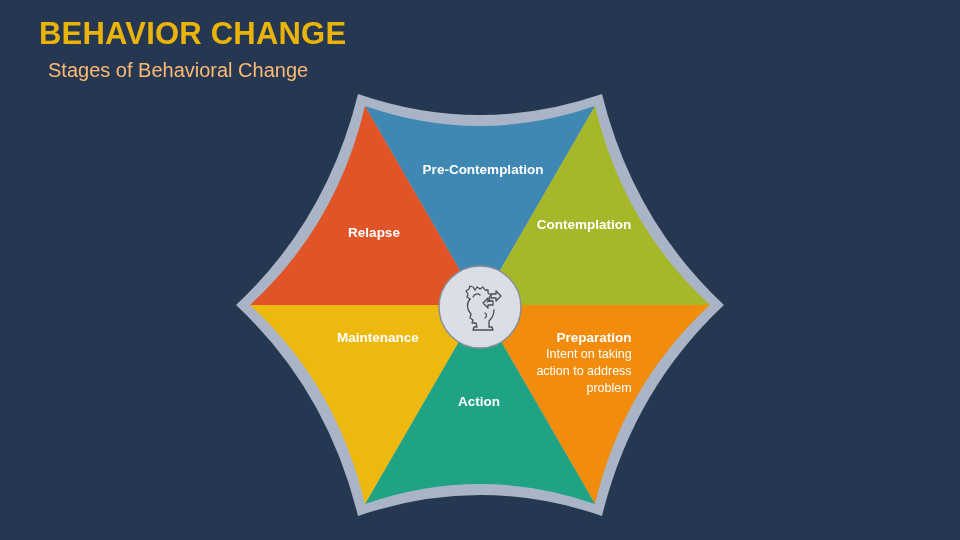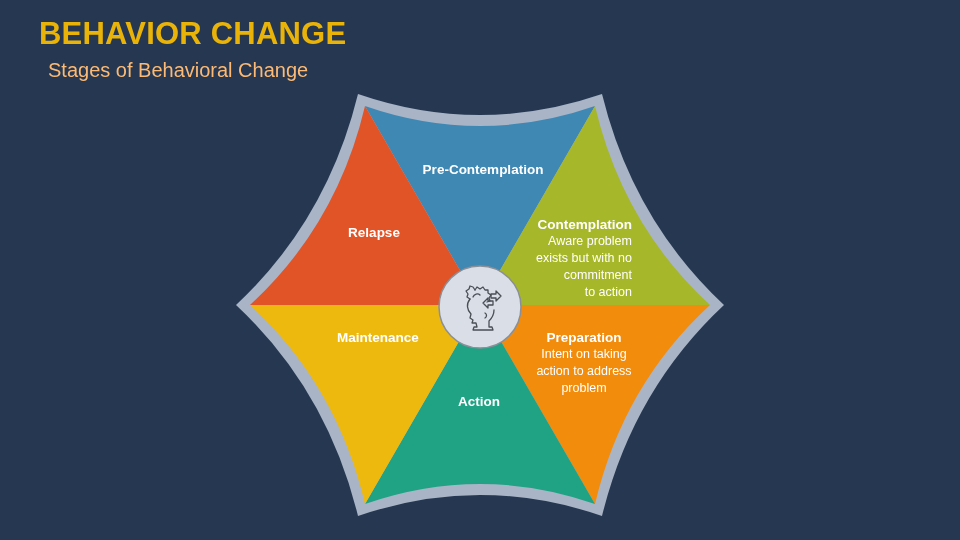"Aware problem" span.desc { html: <span>Aware problem exists but with no commitment to action</span> -> none }
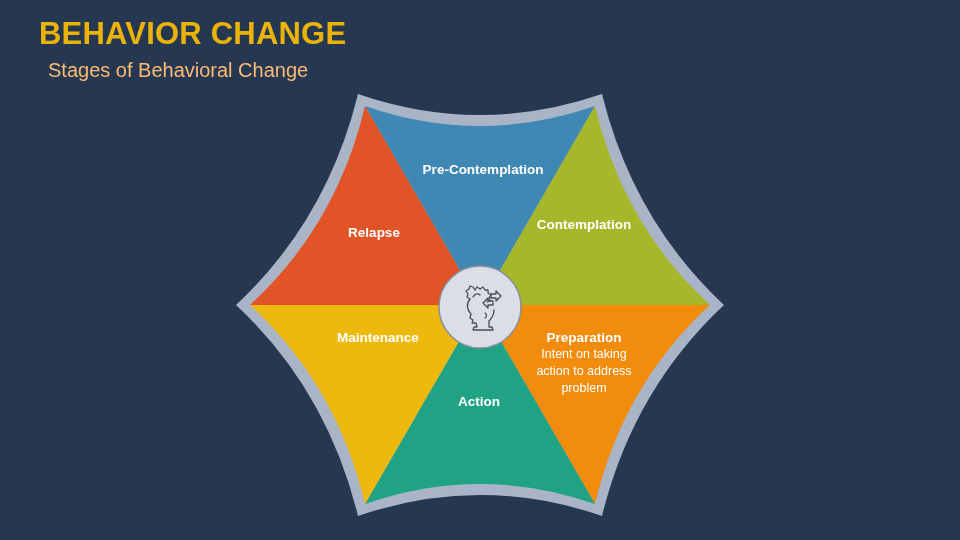"Preparation" div.label { text-align: none -> right }
